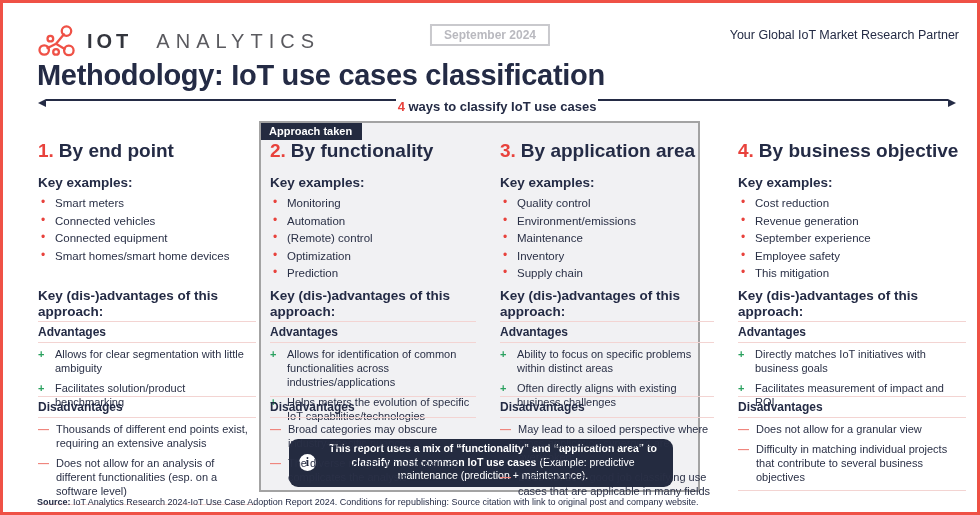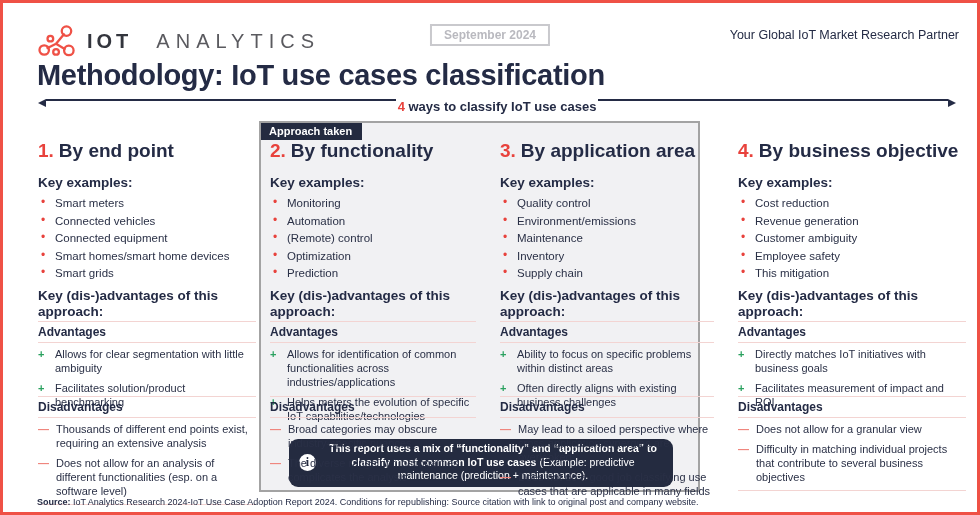"Customer ambiguity" li { text: Customer ambiguity -> September experience }
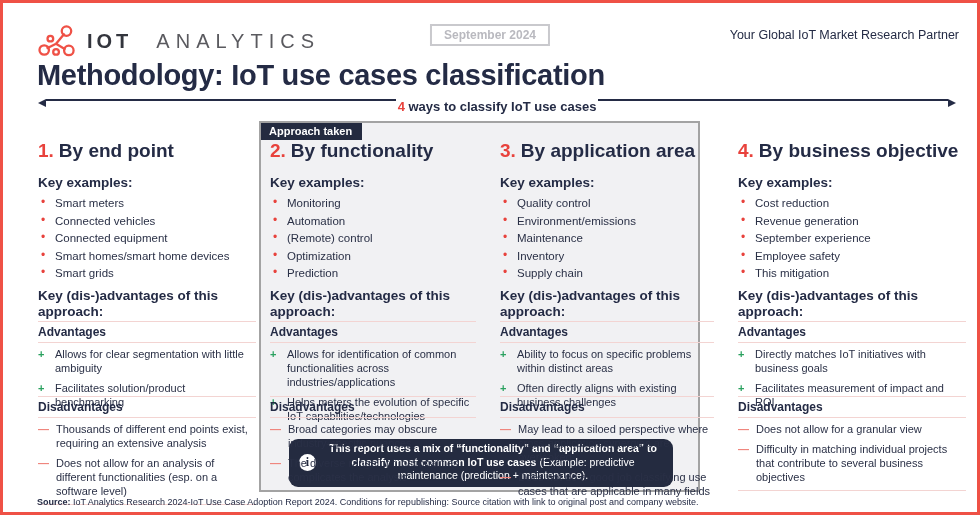"Smart grids" li { html: <li>Smart grids</li> -> none }
